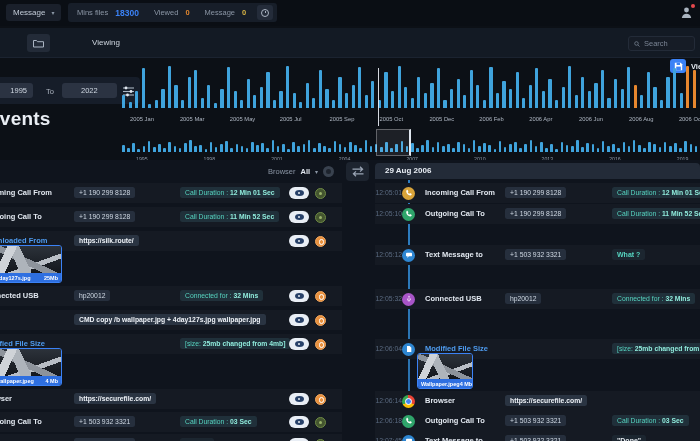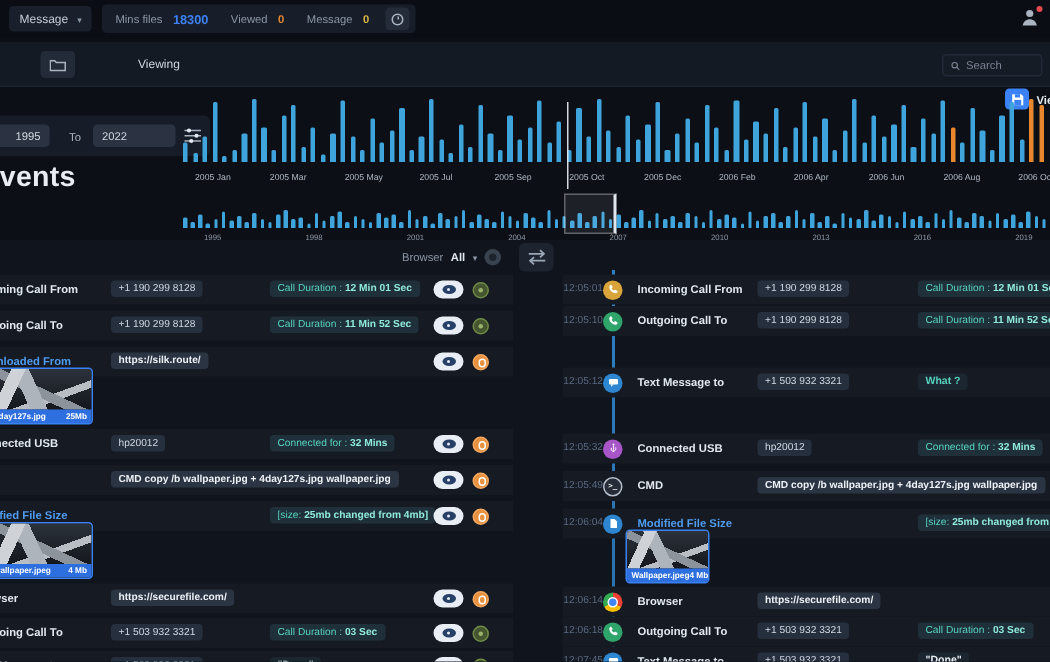"2022" .date-in.to-in { padding-left: 6px -> 19px }
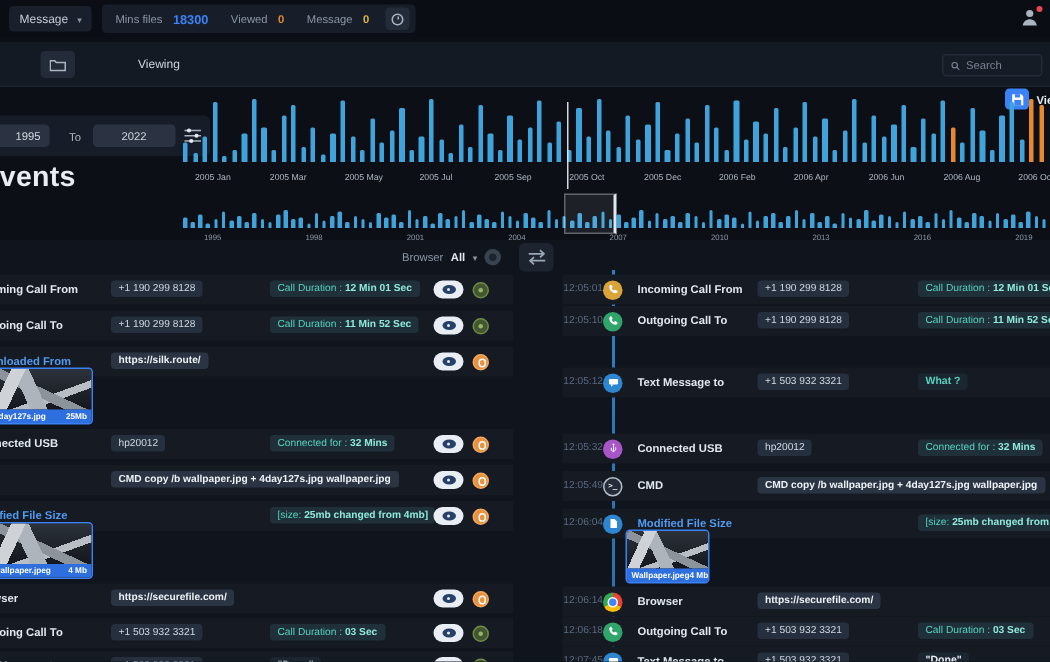"29 Aug 2006" div { html: none -> <div>29 Aug 2006</div> }
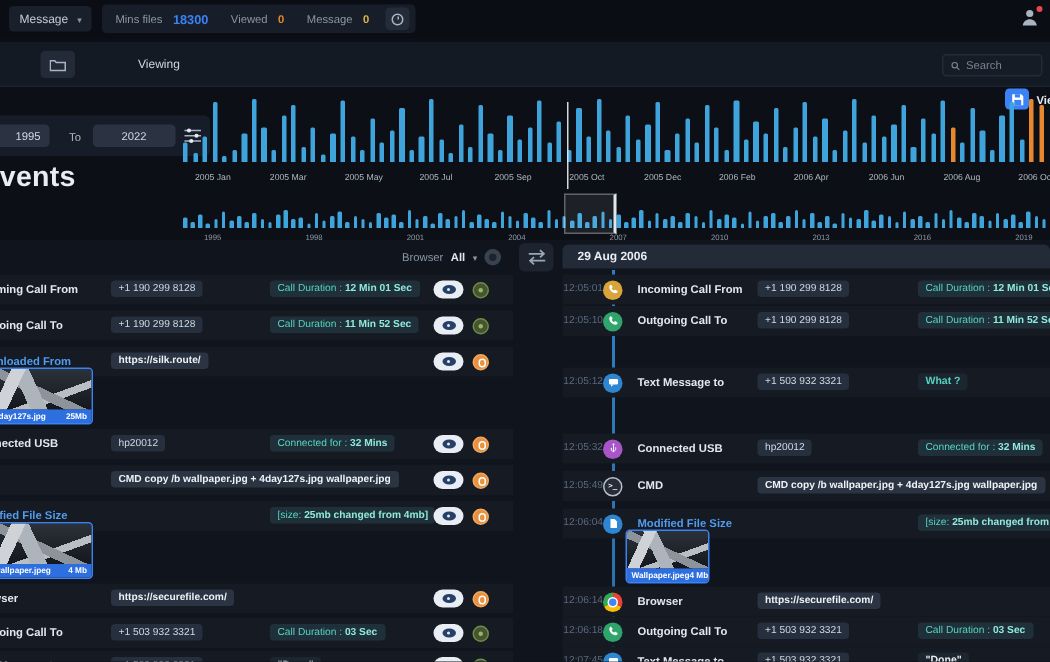"CMD" div.ev-row { html: <div> <span>12:05:49</span> <span> <span>&gt;_</span> </span> <span>CMD</span> <span>CMD copy /b wallpaper.jpg + 4day127s.jpg wallpaper.jpg</span> </div> -> none }
